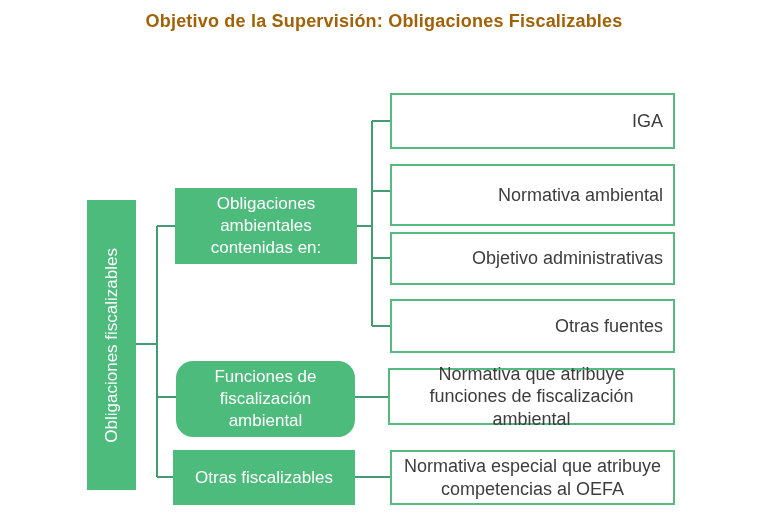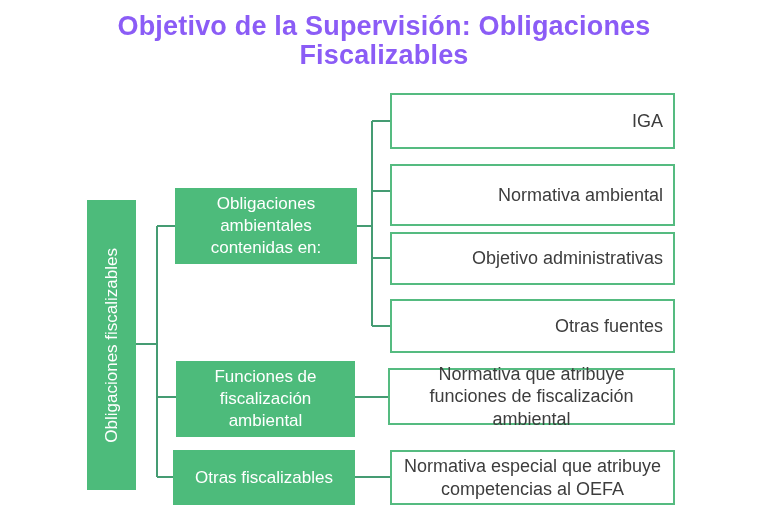"Objetivo de la Supervisión: Obligaciones" .title { color: #8b5cf6 -> #a16207; font-size: 27px -> 18px }
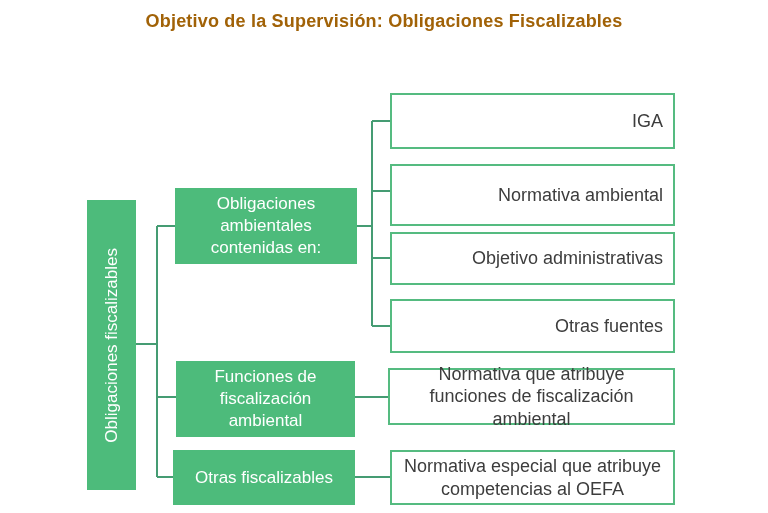"Funciones de fiscalización ambiental" .node-b { border-radius: none -> 17px }
